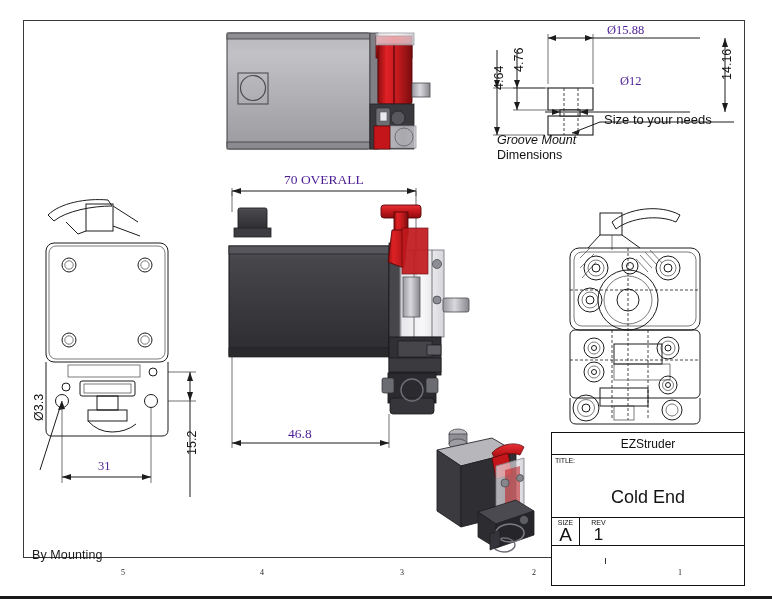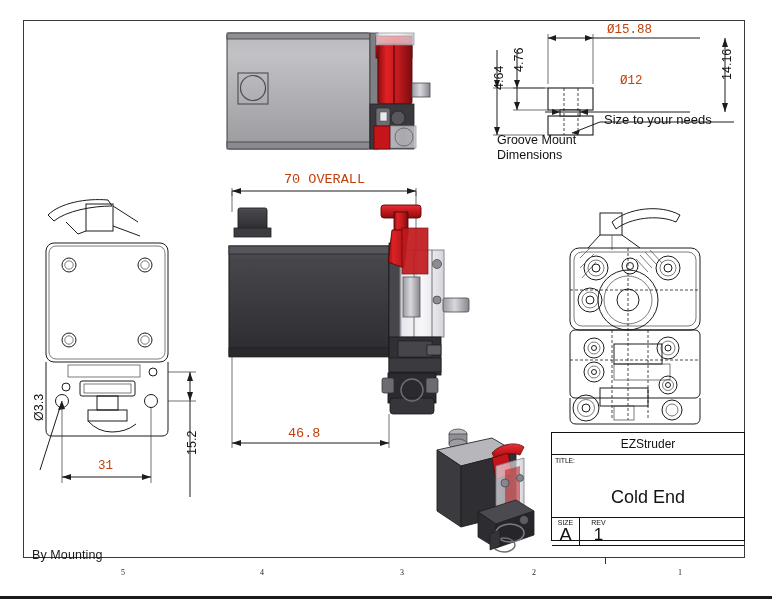"Ø15.88" .dim { color: #c2410c -> #4c1d95; font-family: Liberation Mono, monospace -> Liberation Serif, serif }
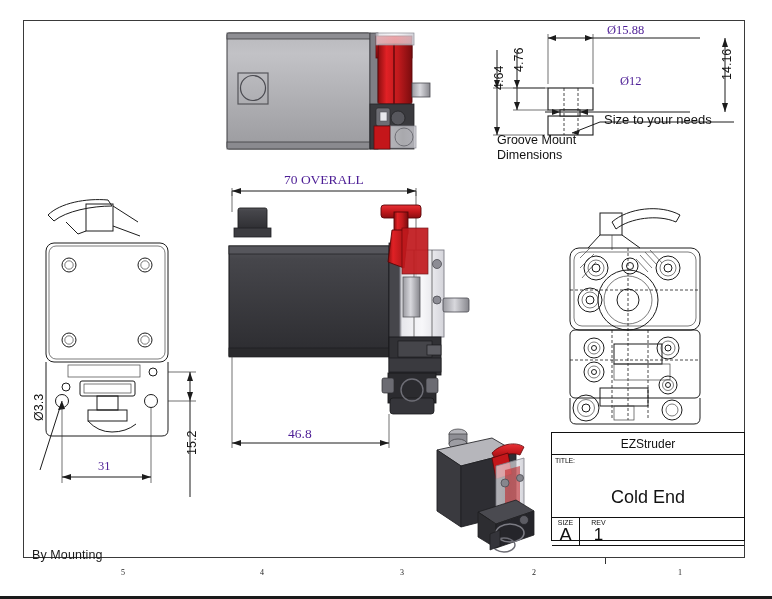"Groove Mount" div.gm-caption { font-style: none -> italic }
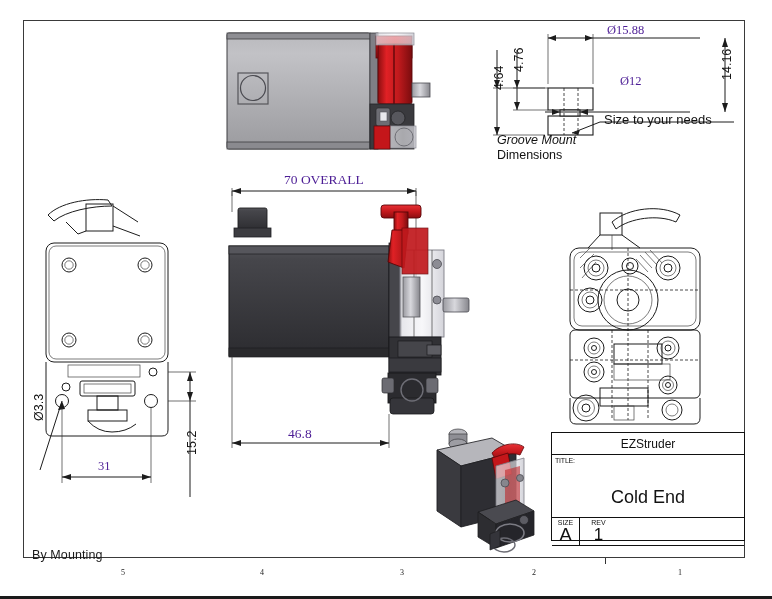"EZStruder" .titleblock { height: 109px -> 154px }
